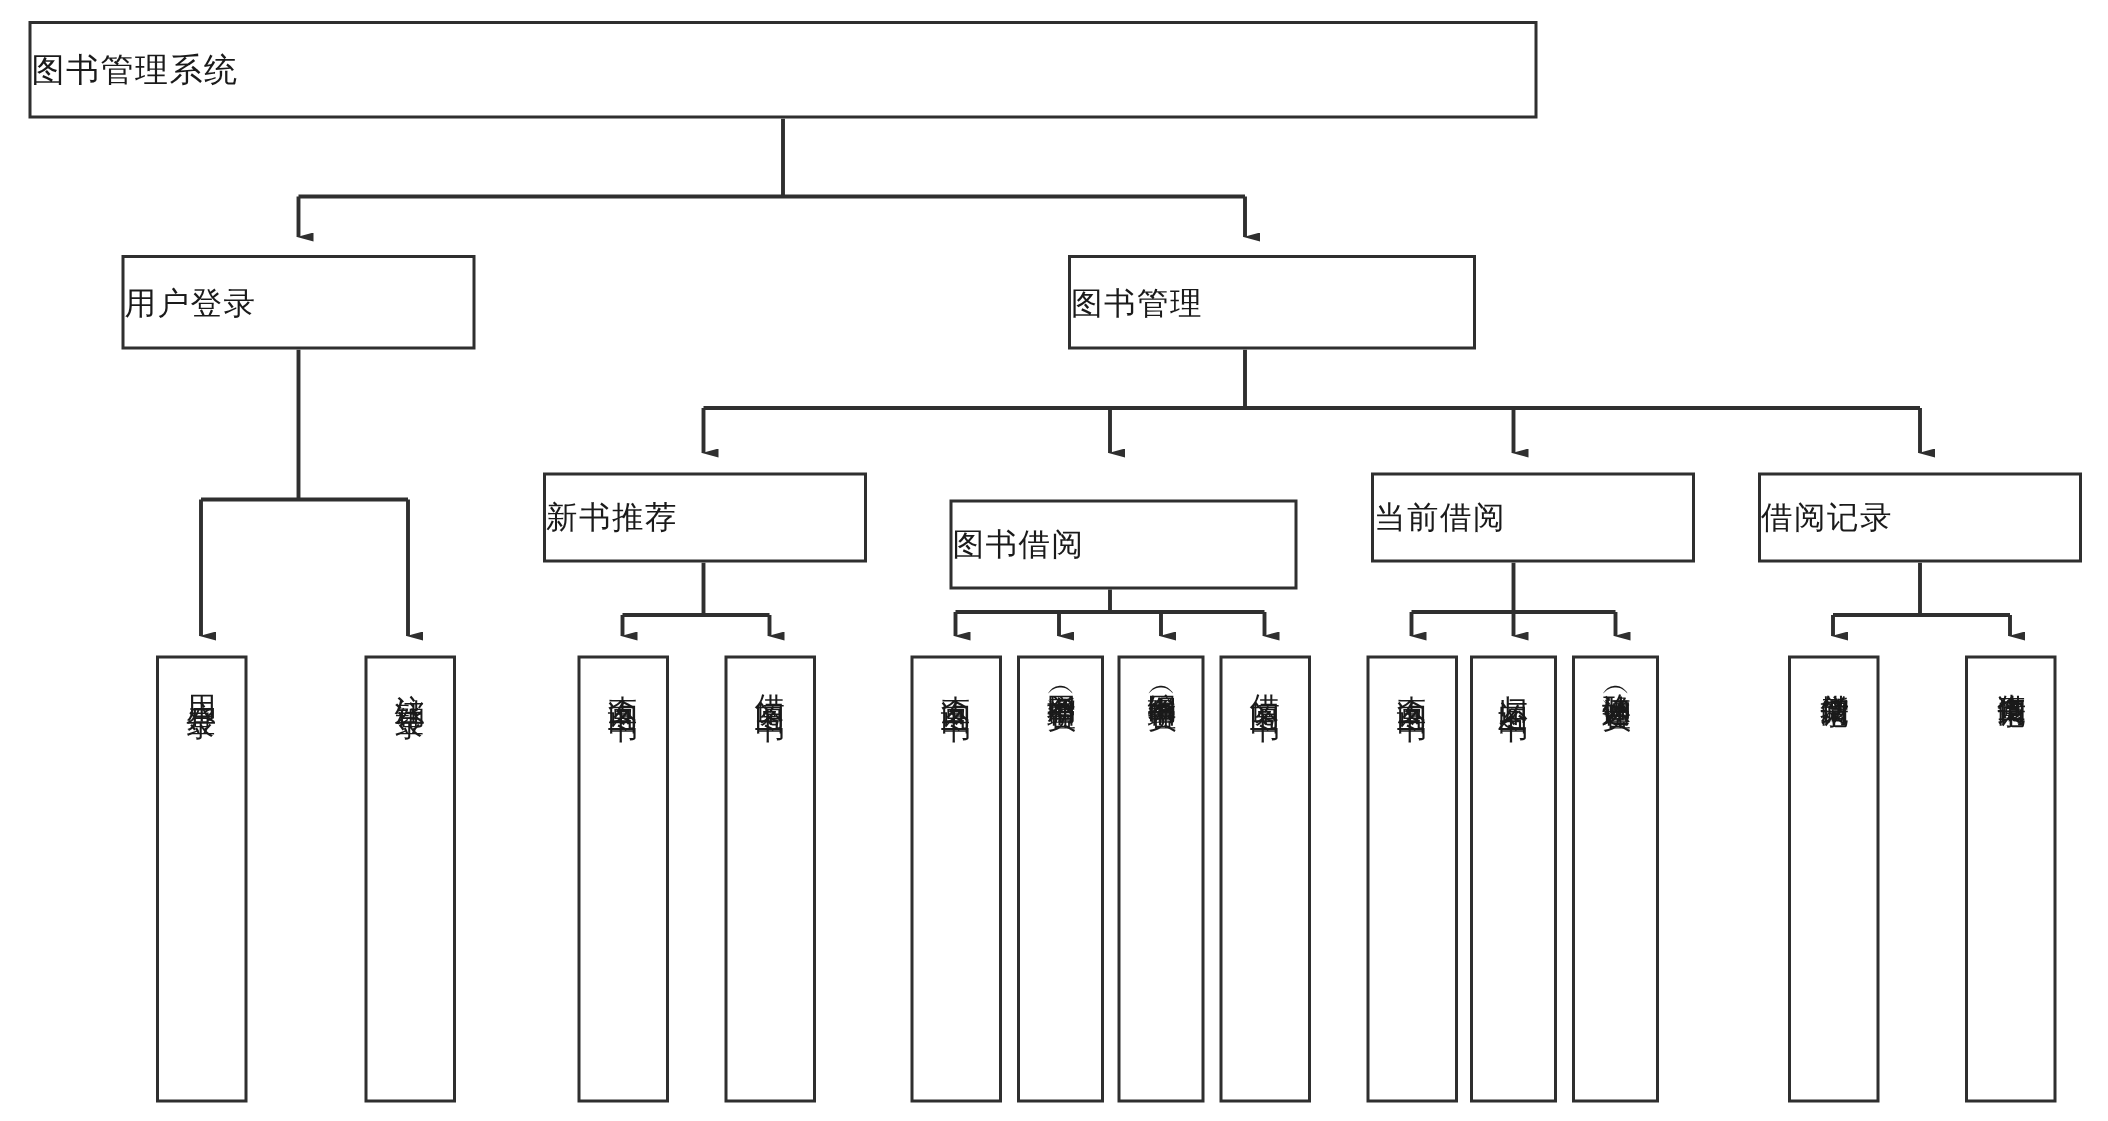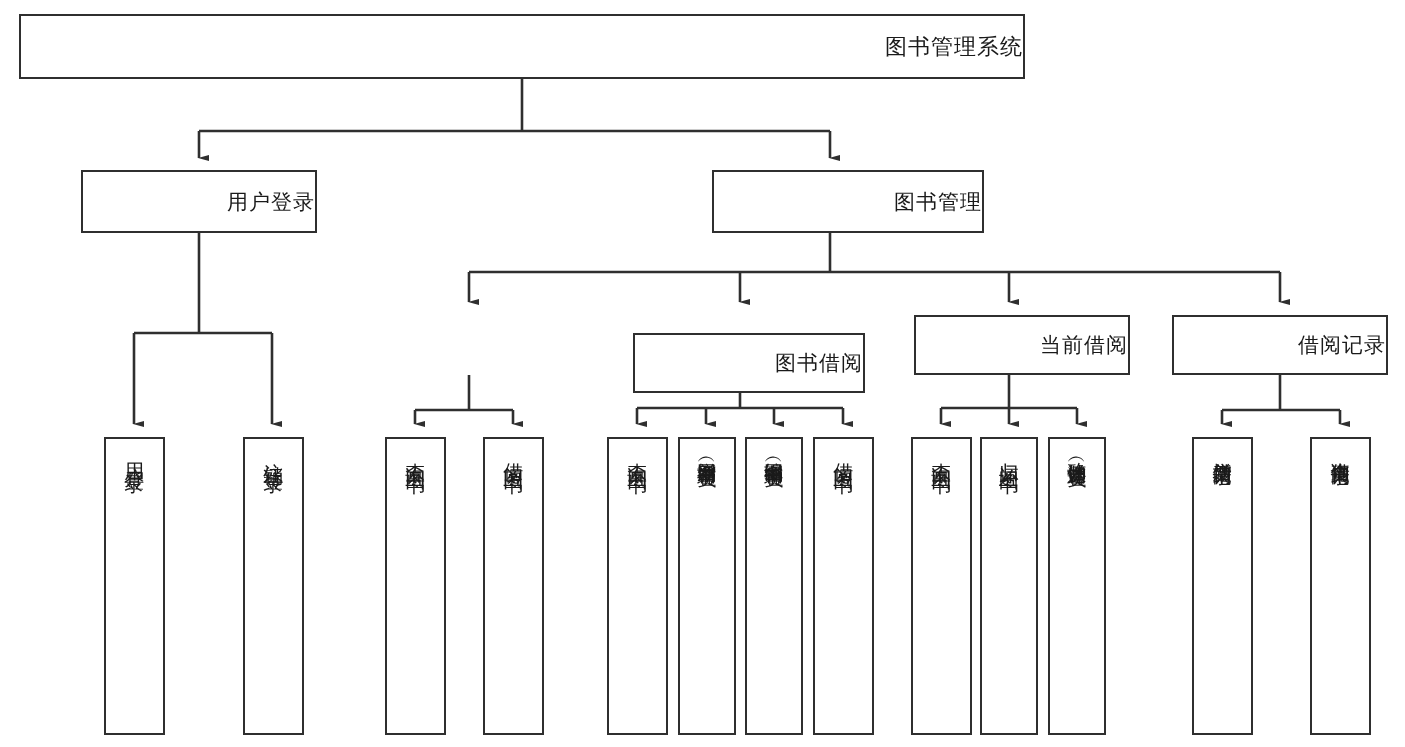"图书管理系统" .node { justify-content: flex-end -> flex-start }
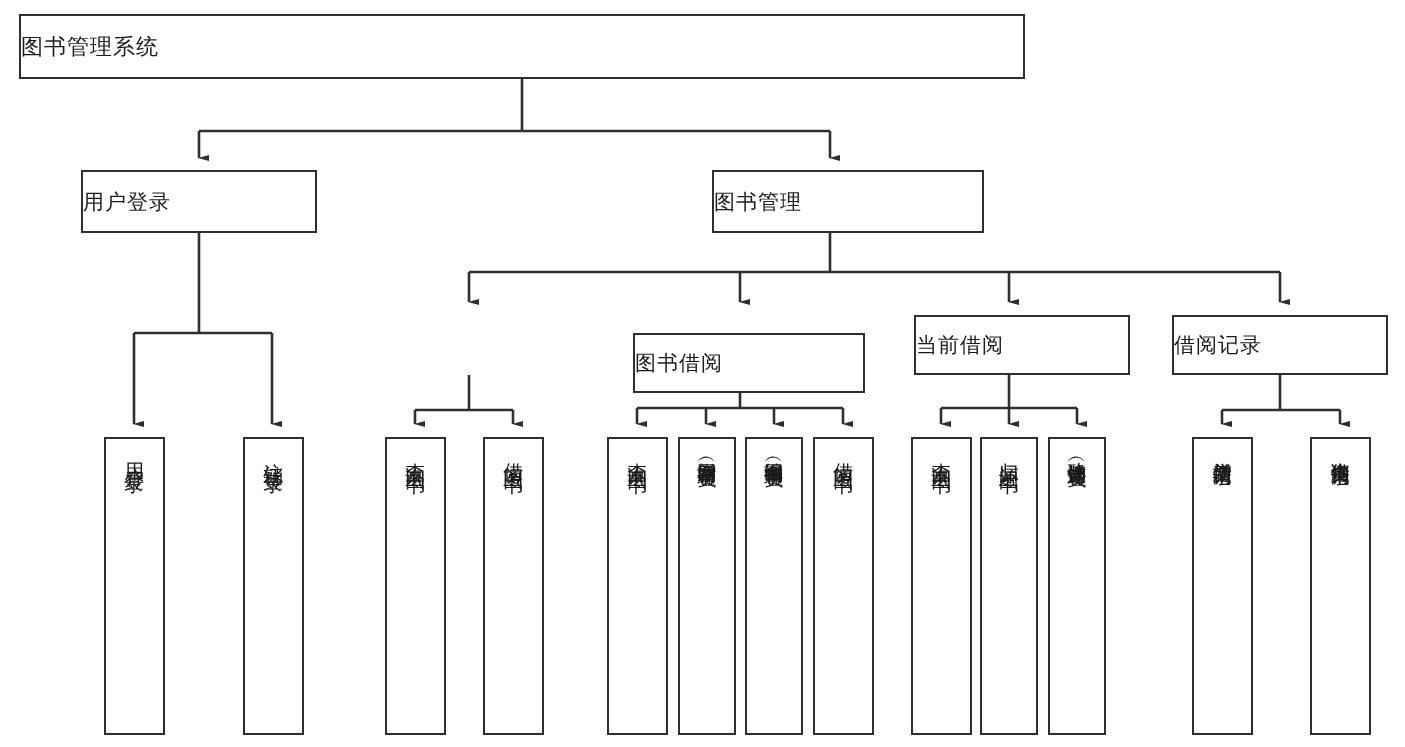"新书推荐" div.node { html: none -> <div> <span>新书推荐</span> </div> }
